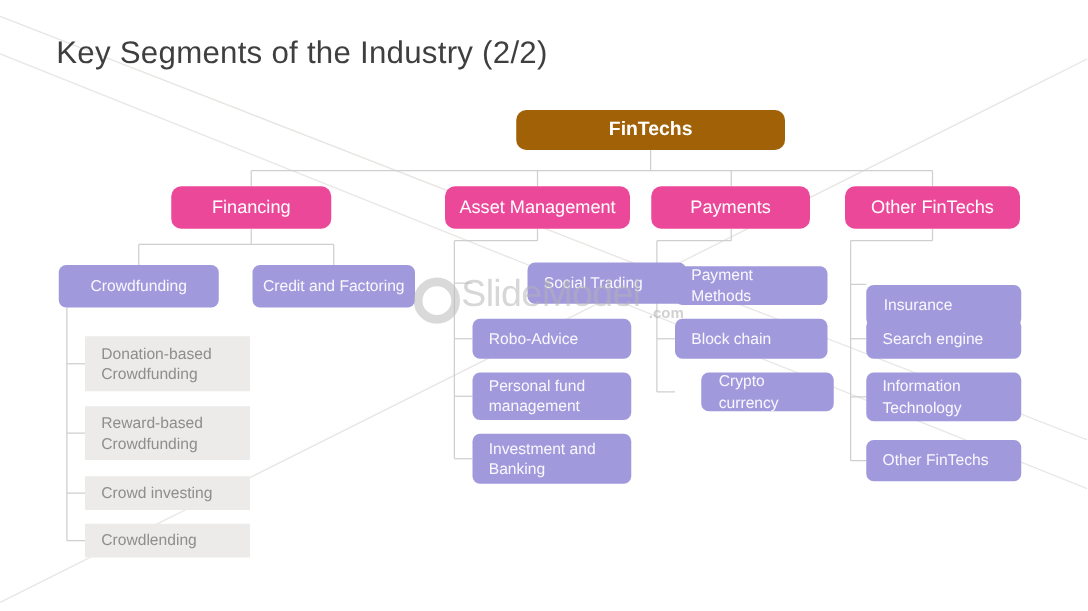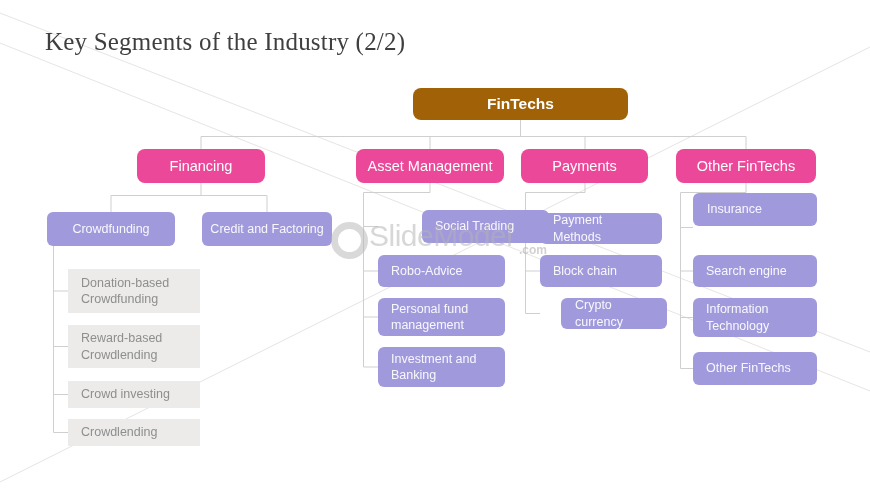"Key Segments of the Industry" .title { font-family: Liberation Serif, serif -> none }
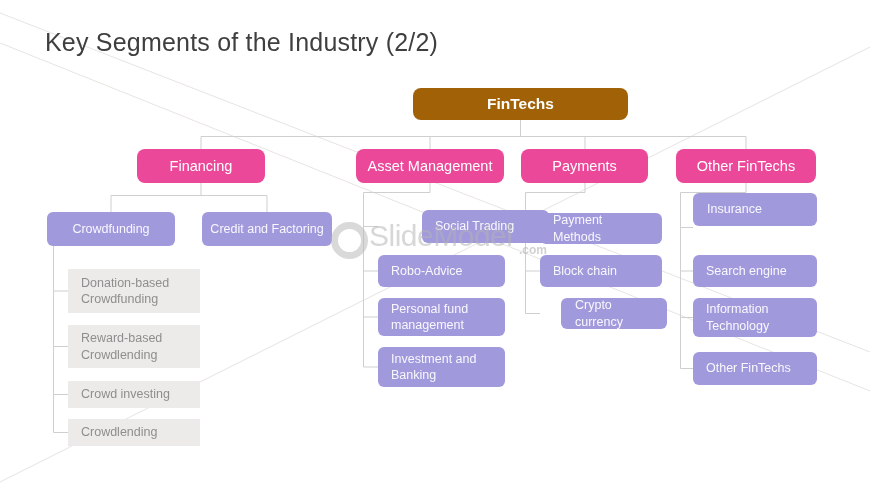"Insurance" div.node { top: 193px -> 228px }
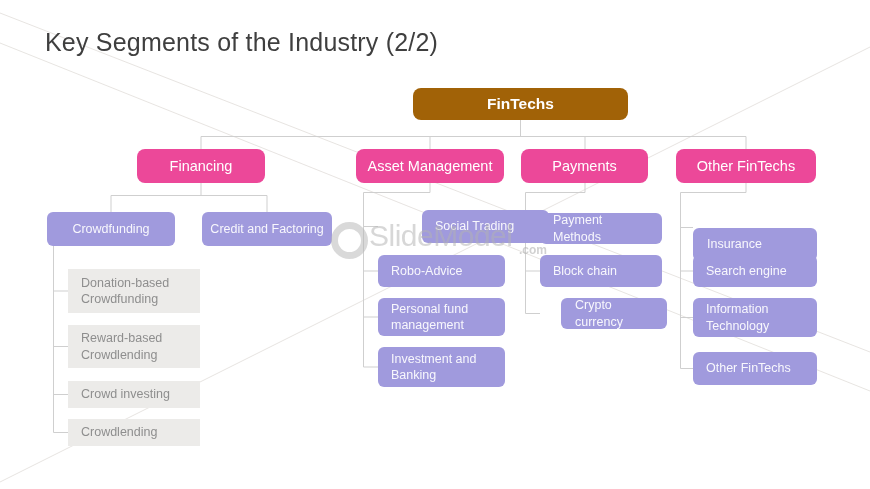"Reward-based Crowdlending" div.node { text: Crowdlending -> Crowdfunding }
